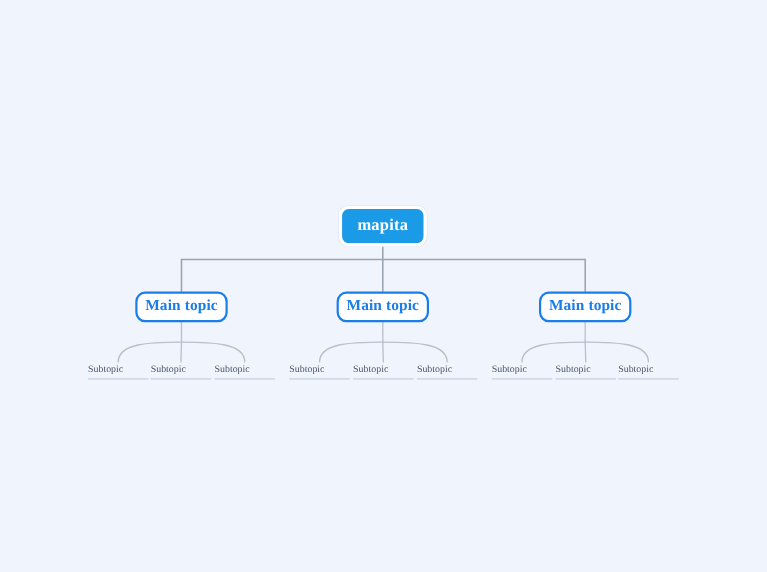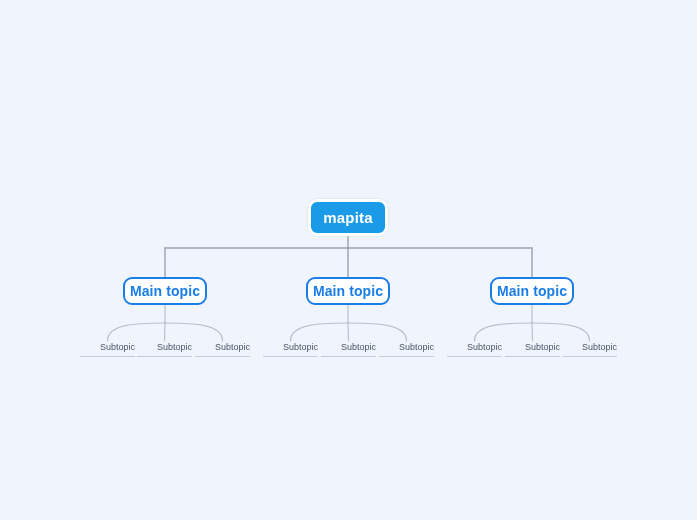"mapita" #canvas { font-family: none -> Liberation Serif, serif; top: 16px -> 4px }
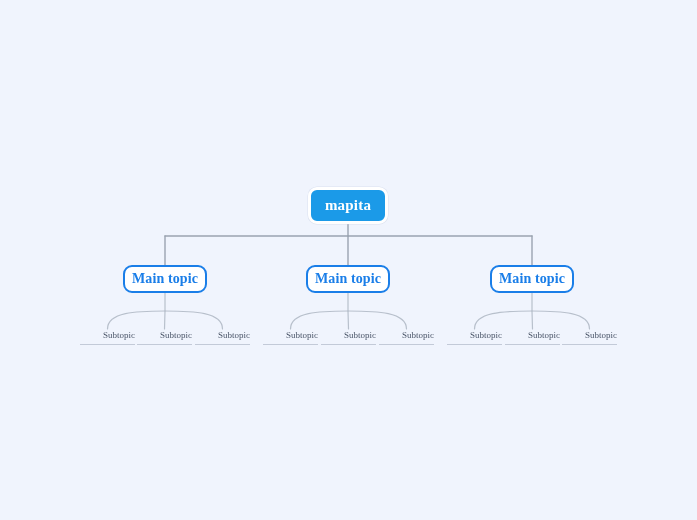"Subtopic" .node-sub { text-align: right -> left }
